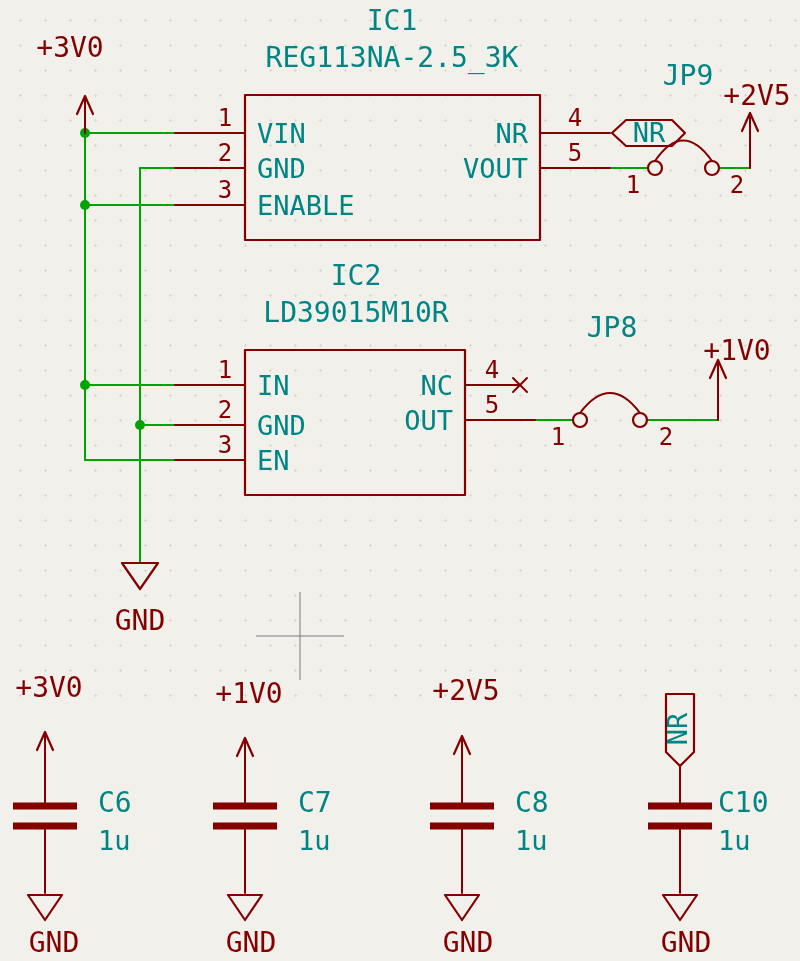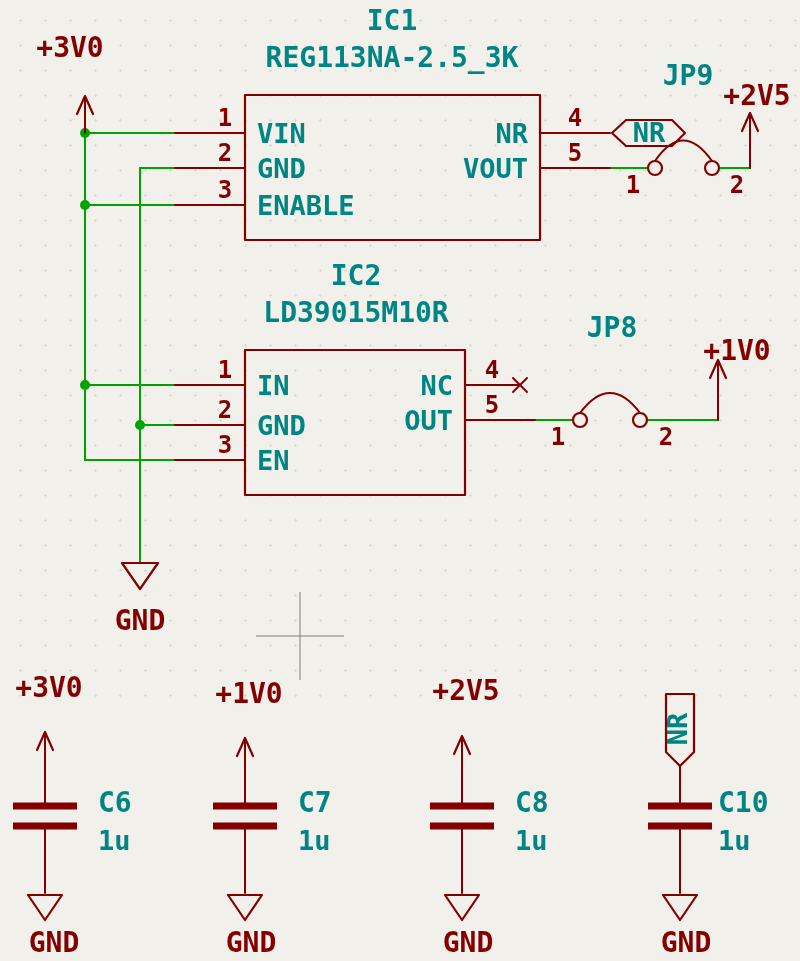"+3V0" .canvas { font-weight: bold -> none }
